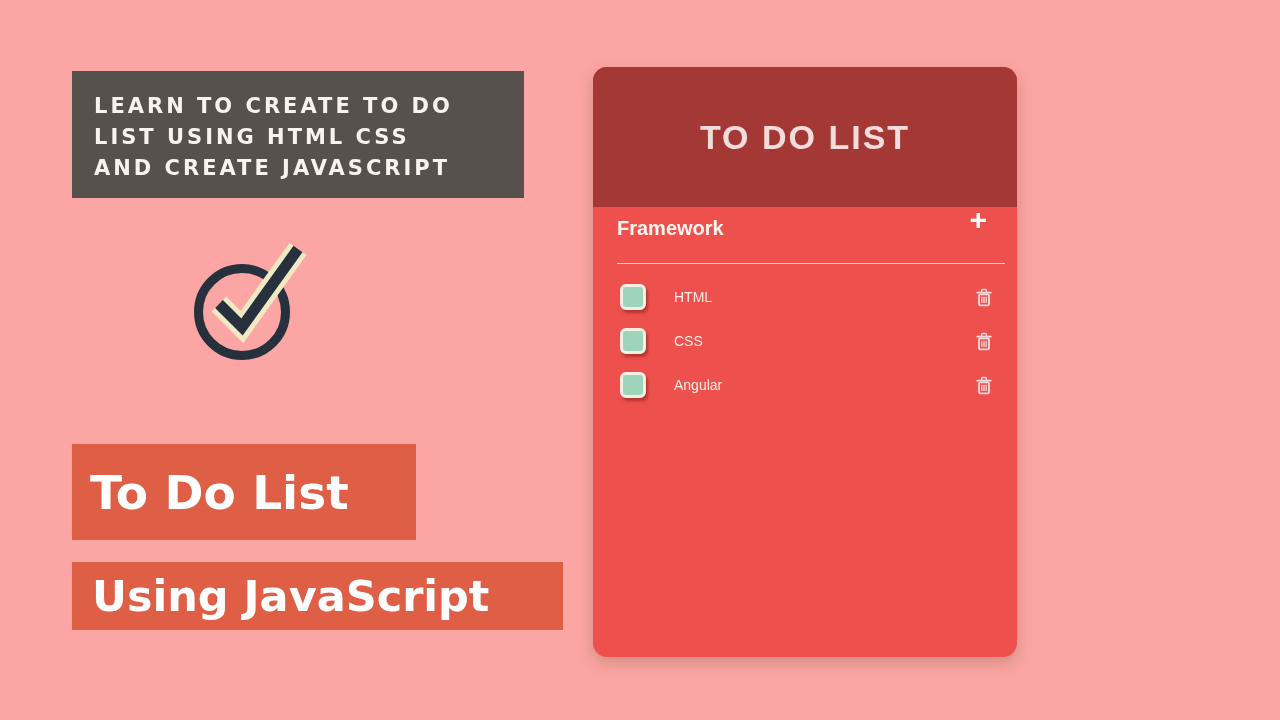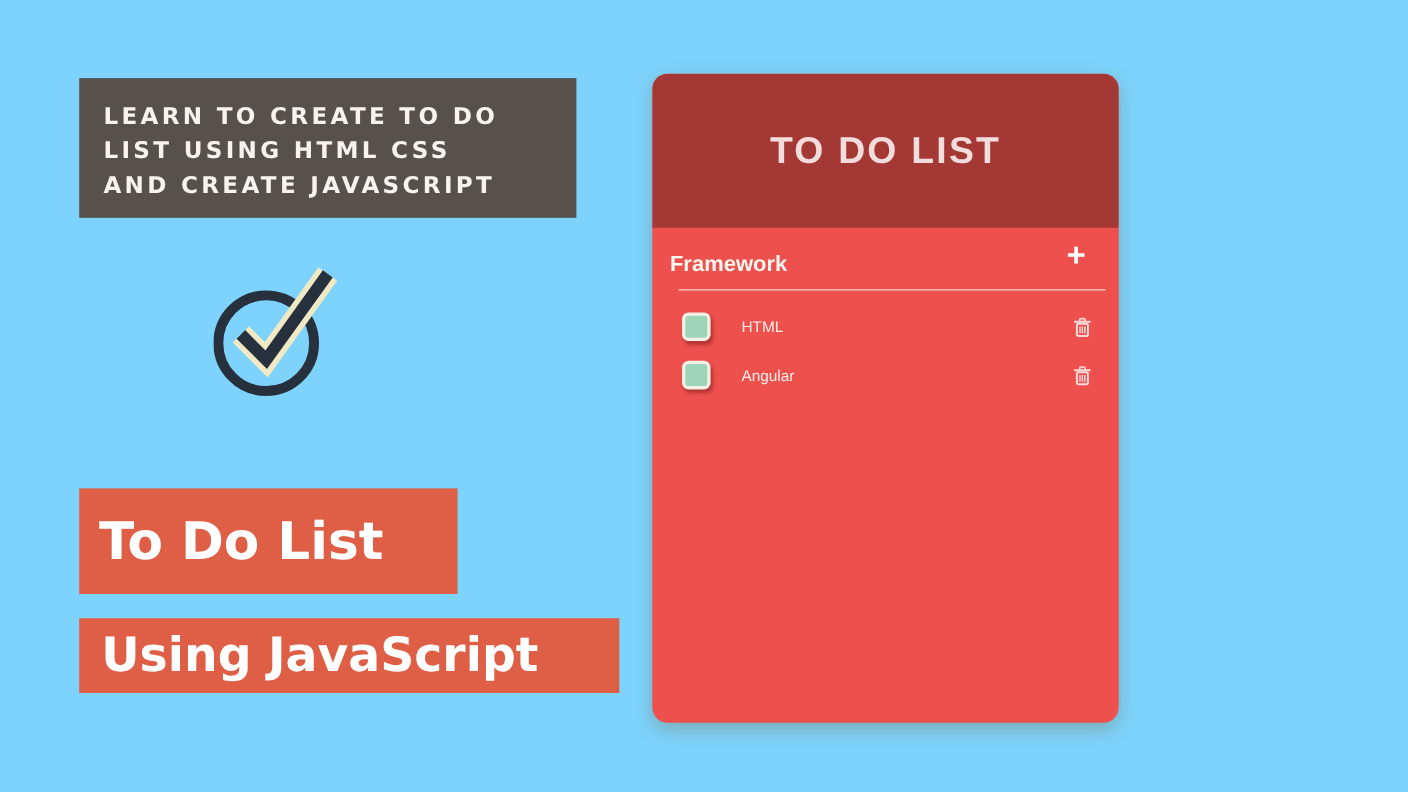"LEARN TO CREATE TO DO" #canvas { background: #7dd3fc -> #fca5a5 }
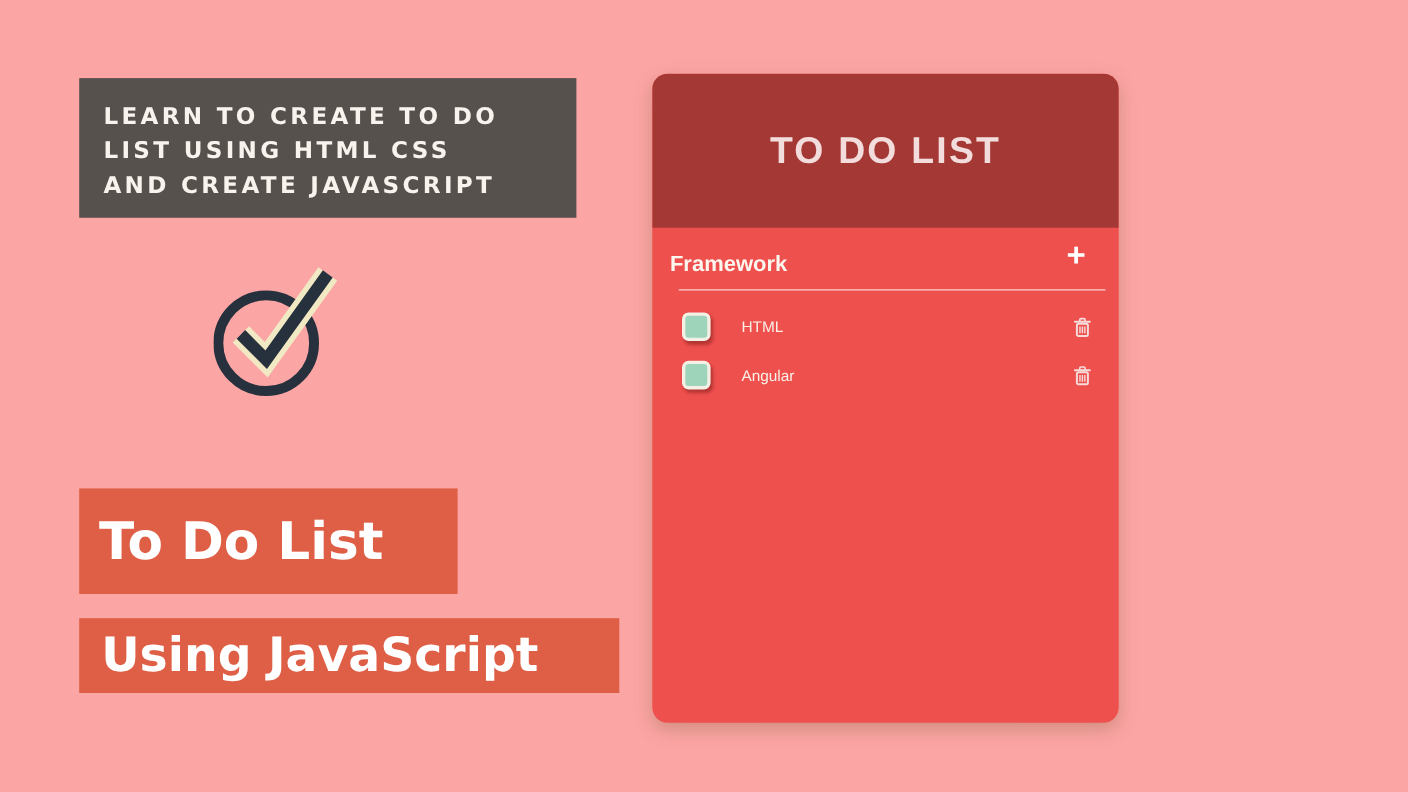"Framework" .list-header { align-items: center -> none; padding: 10px 30px 0 16px -> 10px 30px 0 24px }
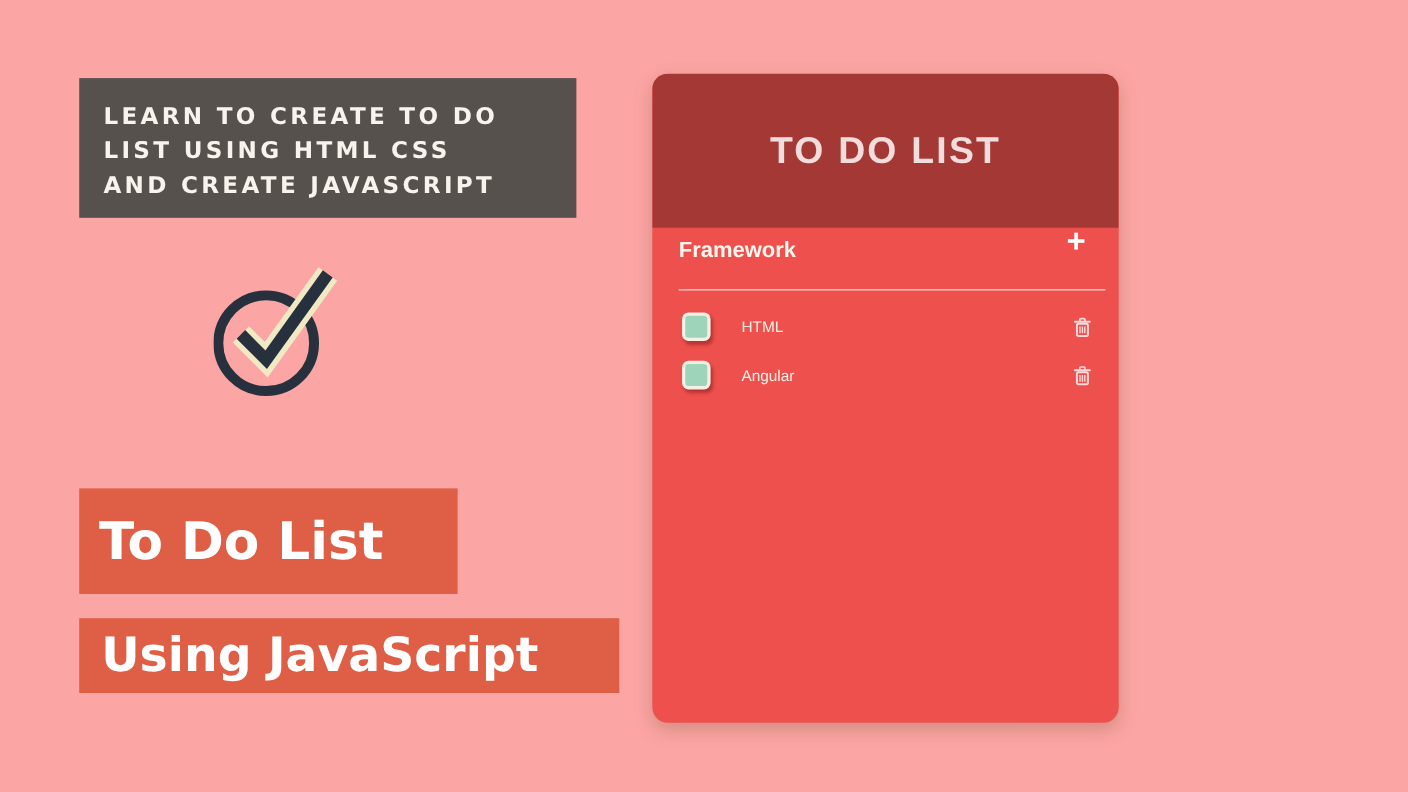"CSS" div.row { html: none -> <div> <span></span> <span>CSS</span> <span> <svg> <path></path> <path></path> <rect></rect> <path></path> </svg> </span> </div> }
